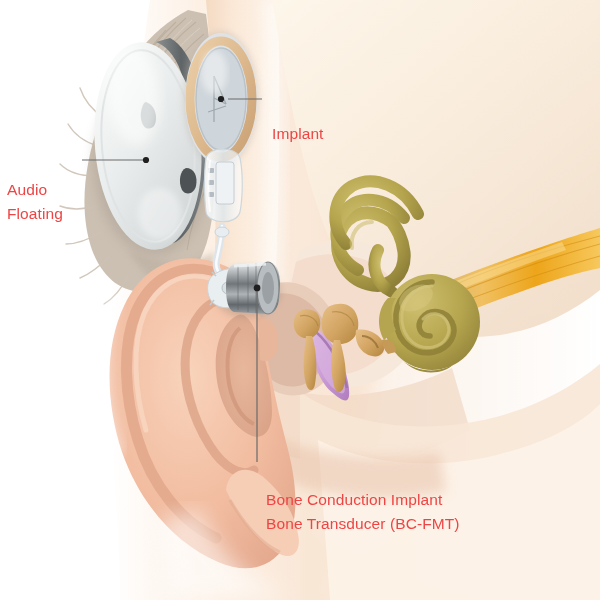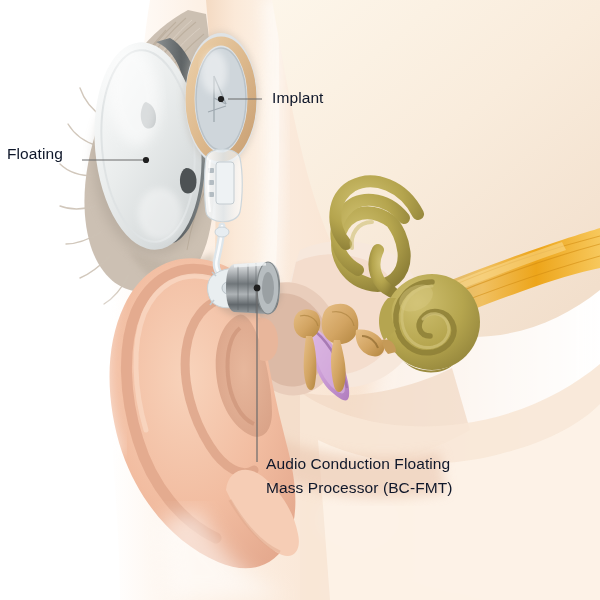"Implant" .lbl { color: #0f172a -> #ef4444; margin-top: none -> 36px }
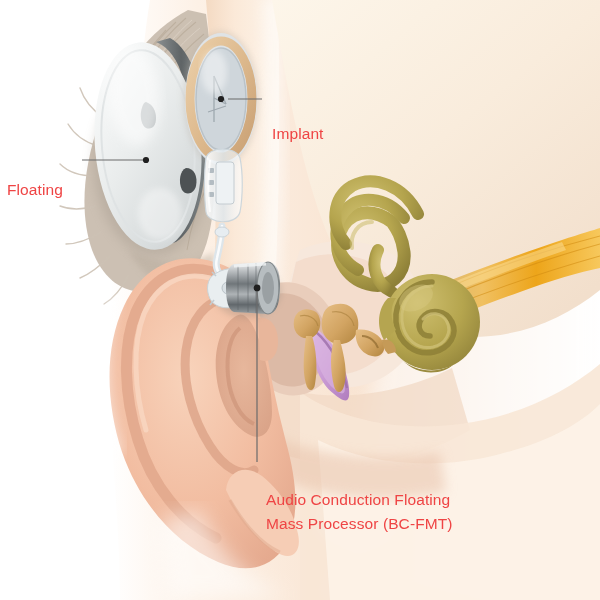"Audio" div { html: none -> <div>Audio</div> }
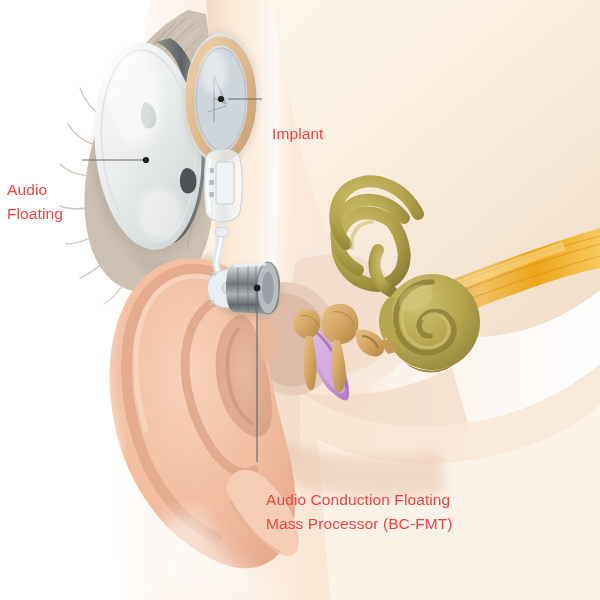"Audio Conduction Floating" div { text: Audio Conduction Floating -> Bone Conduction Implant }
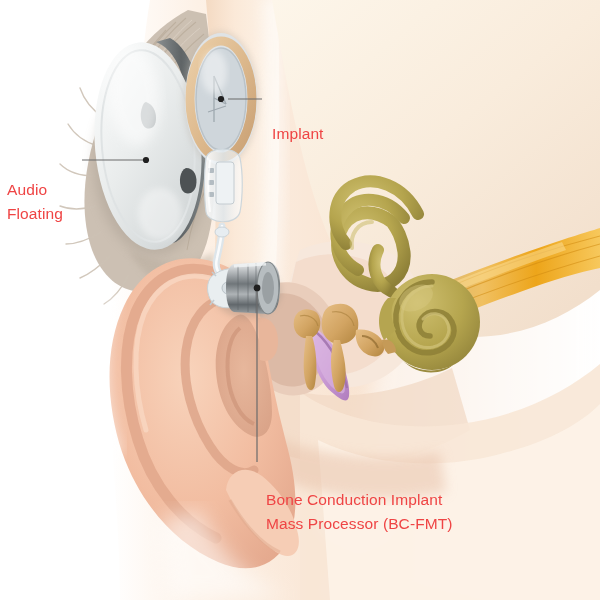"Mass Processor (BC-FMT)" div { text: Mass Processor -> Bone Transducer }
